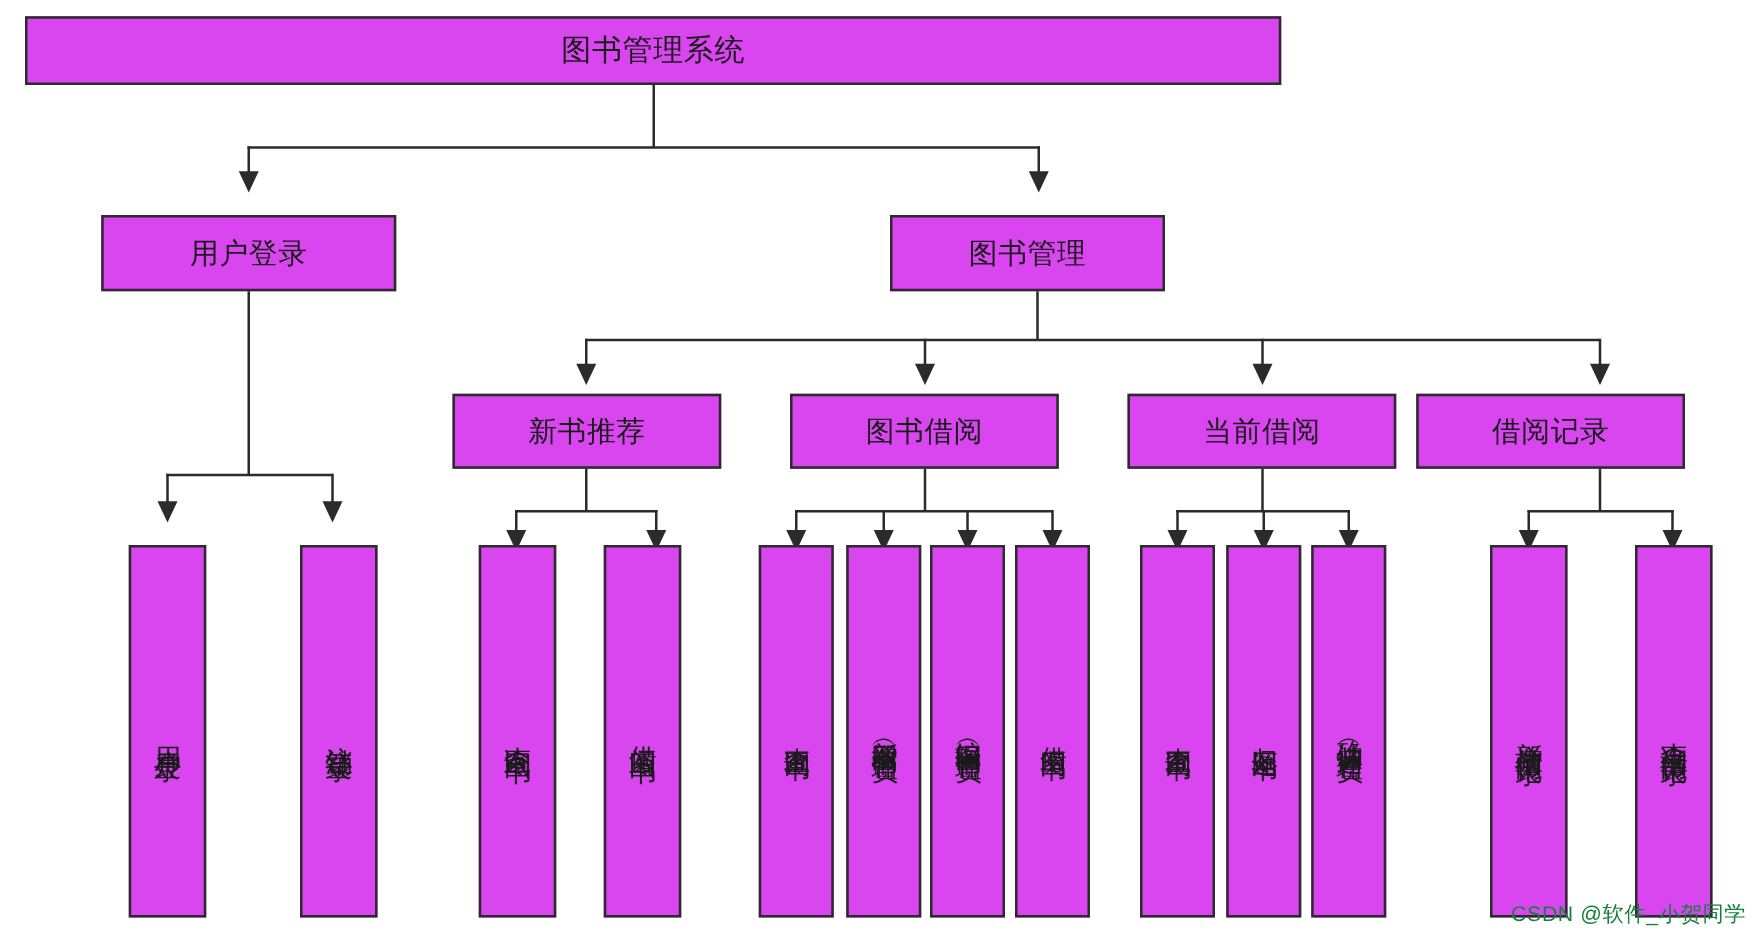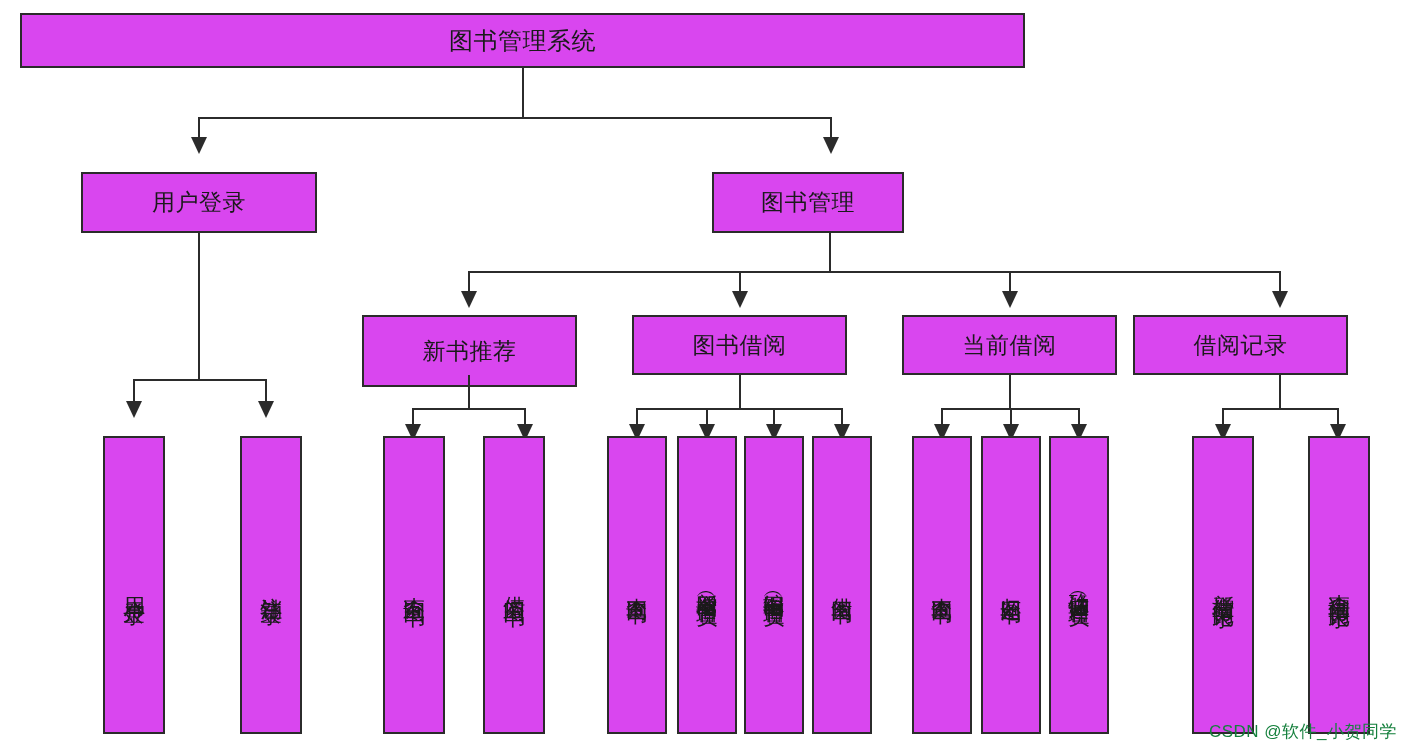"图书管理" div.node { width: 192px -> 220px }
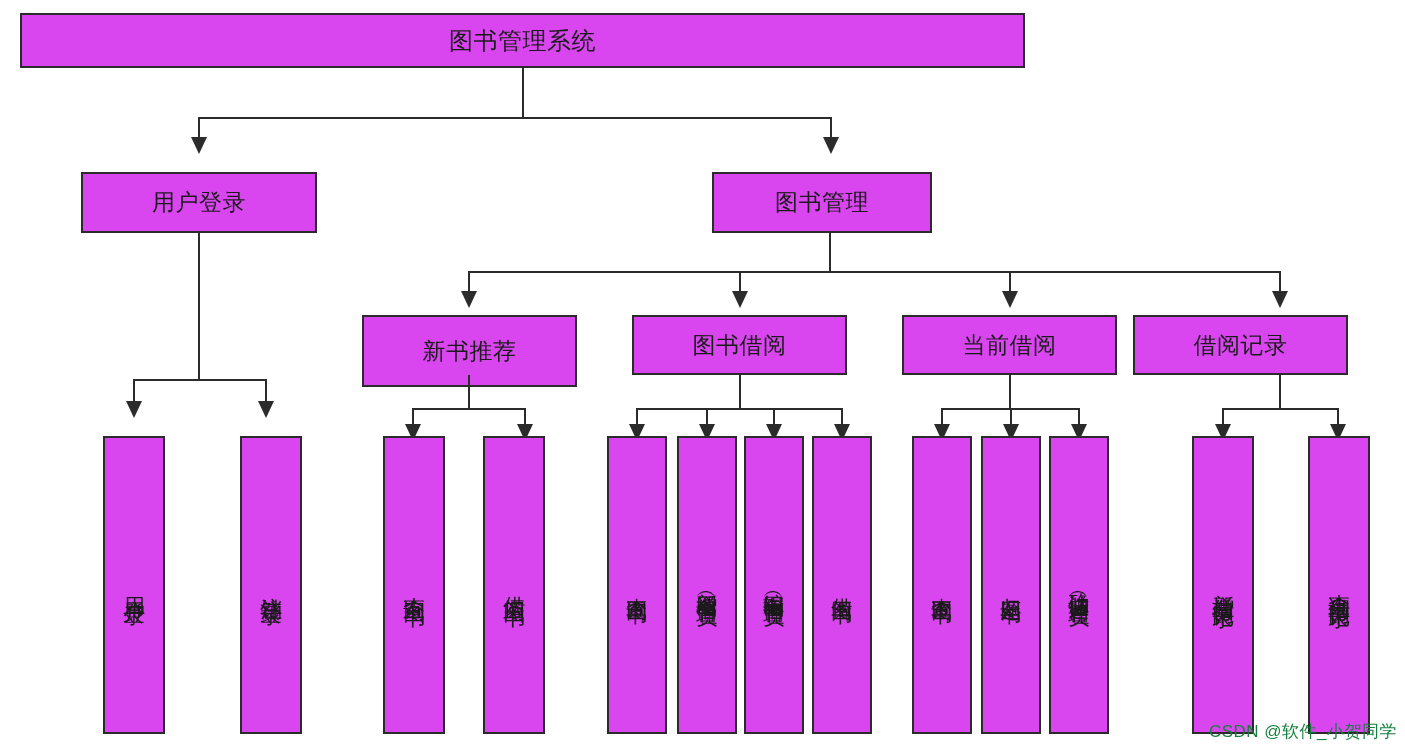"新书推荐" div.node { height: 72px -> 60px }
